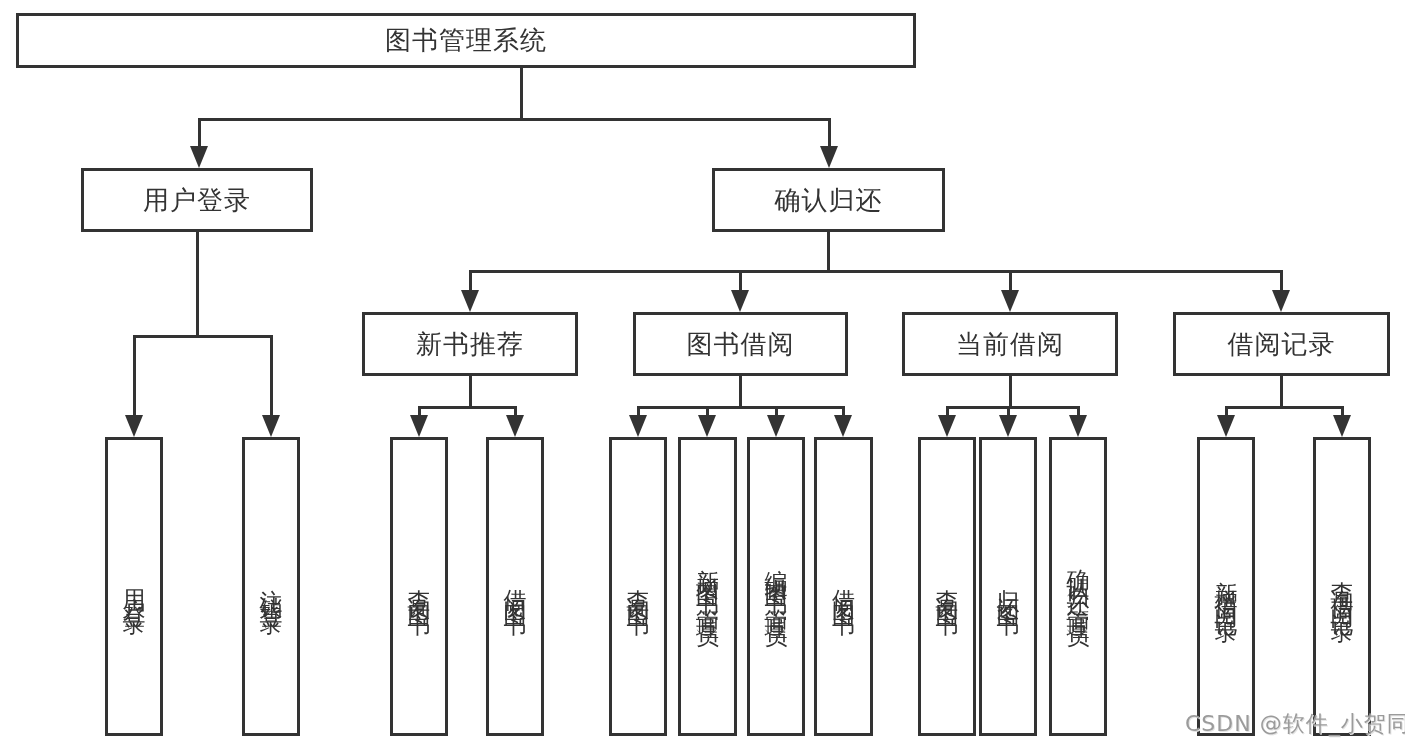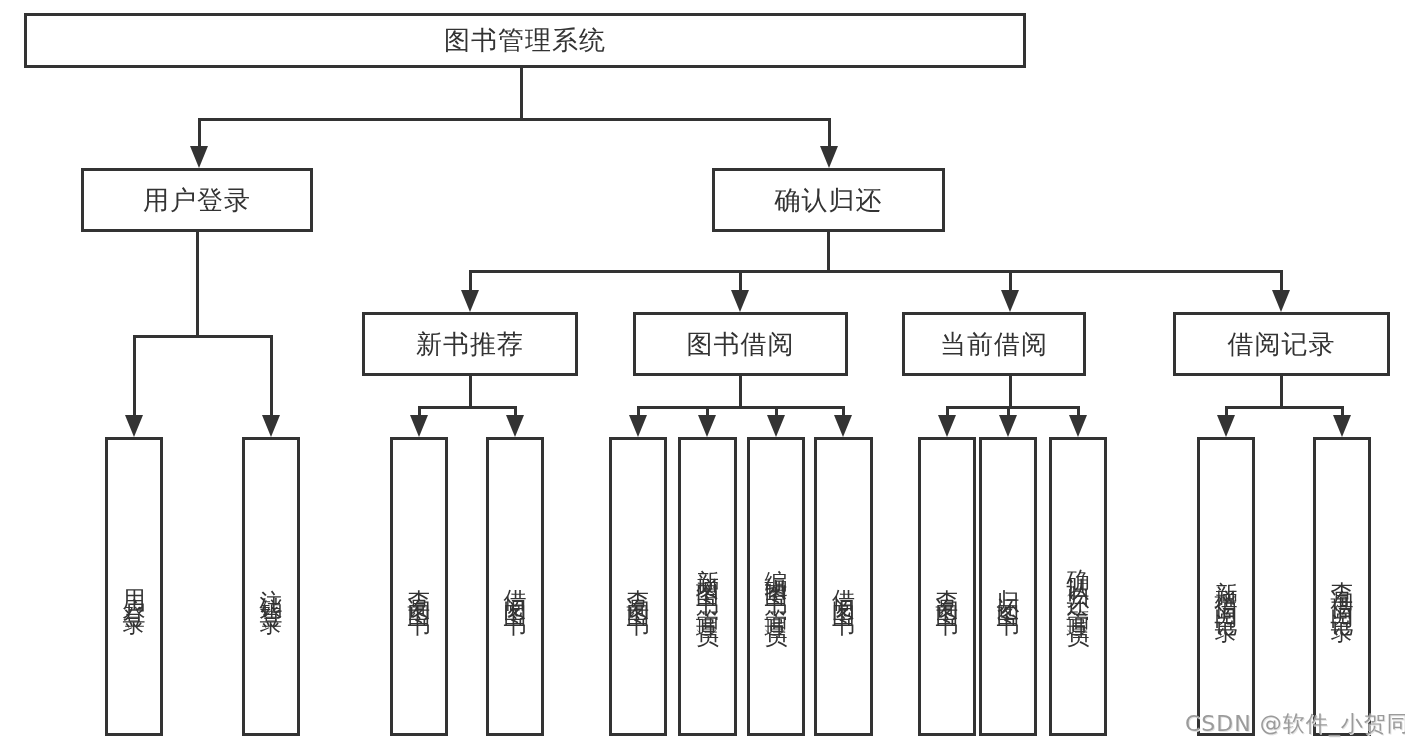"图书管理系统" div.box { left: 24px -> 16px; width: 1002px -> 900px }
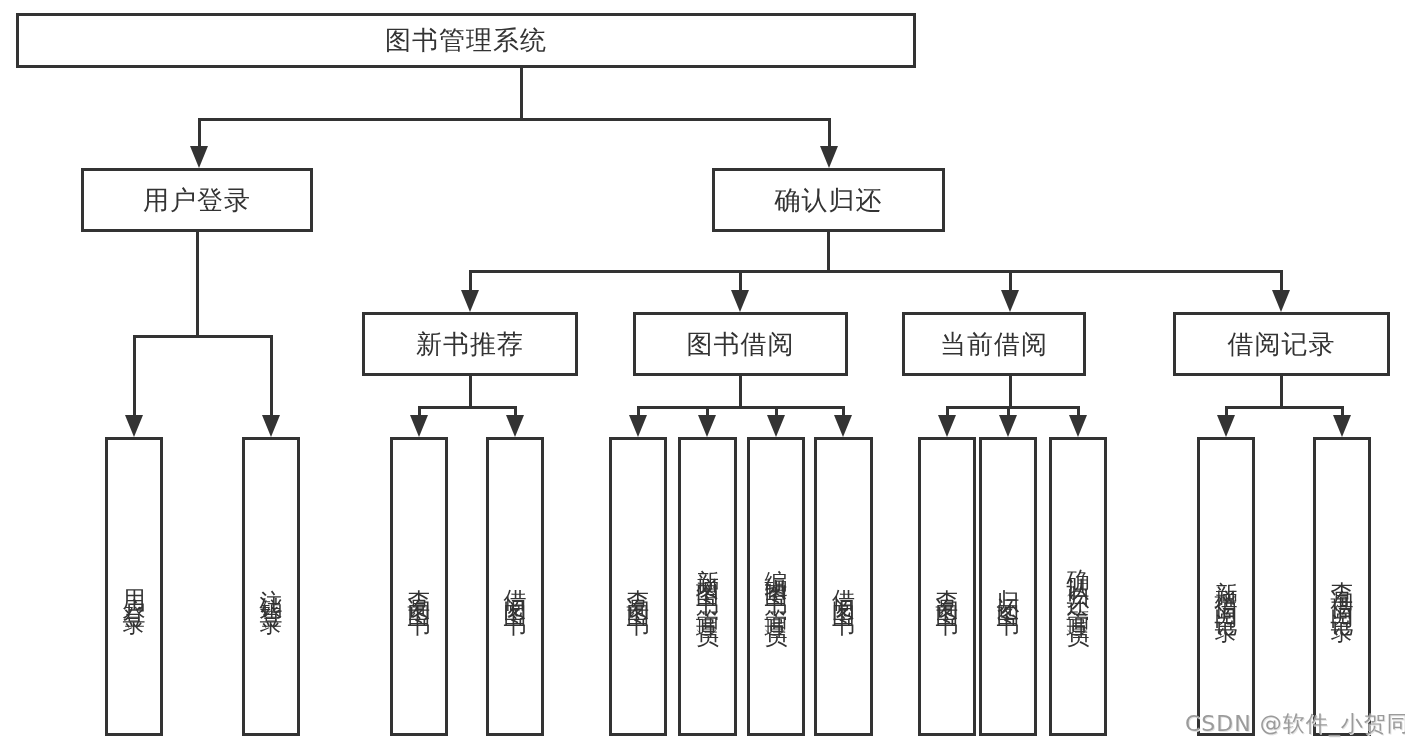"当前借阅" div.box { width: 184px -> 216px }
